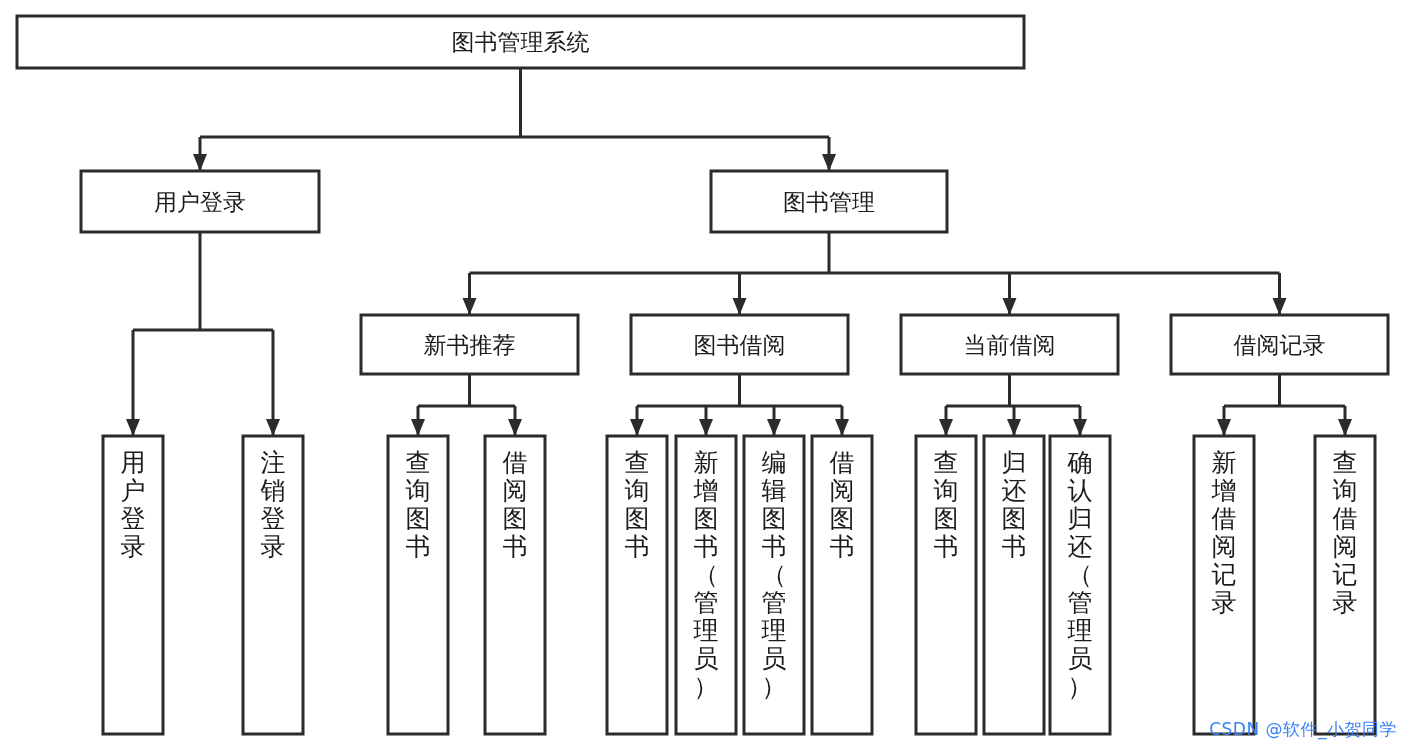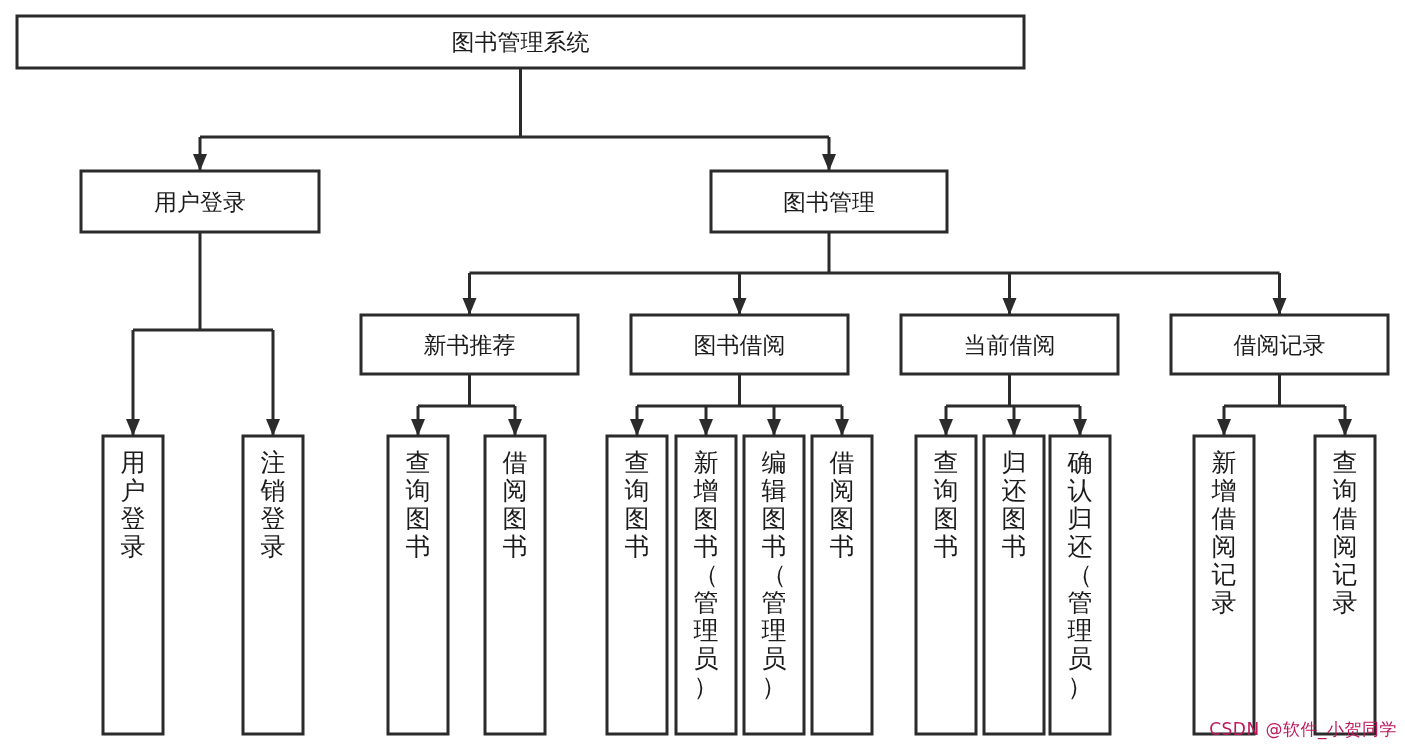"CSDN @软件_小贺同学" .watermark { color: #be185d -> #3b82f6 }
